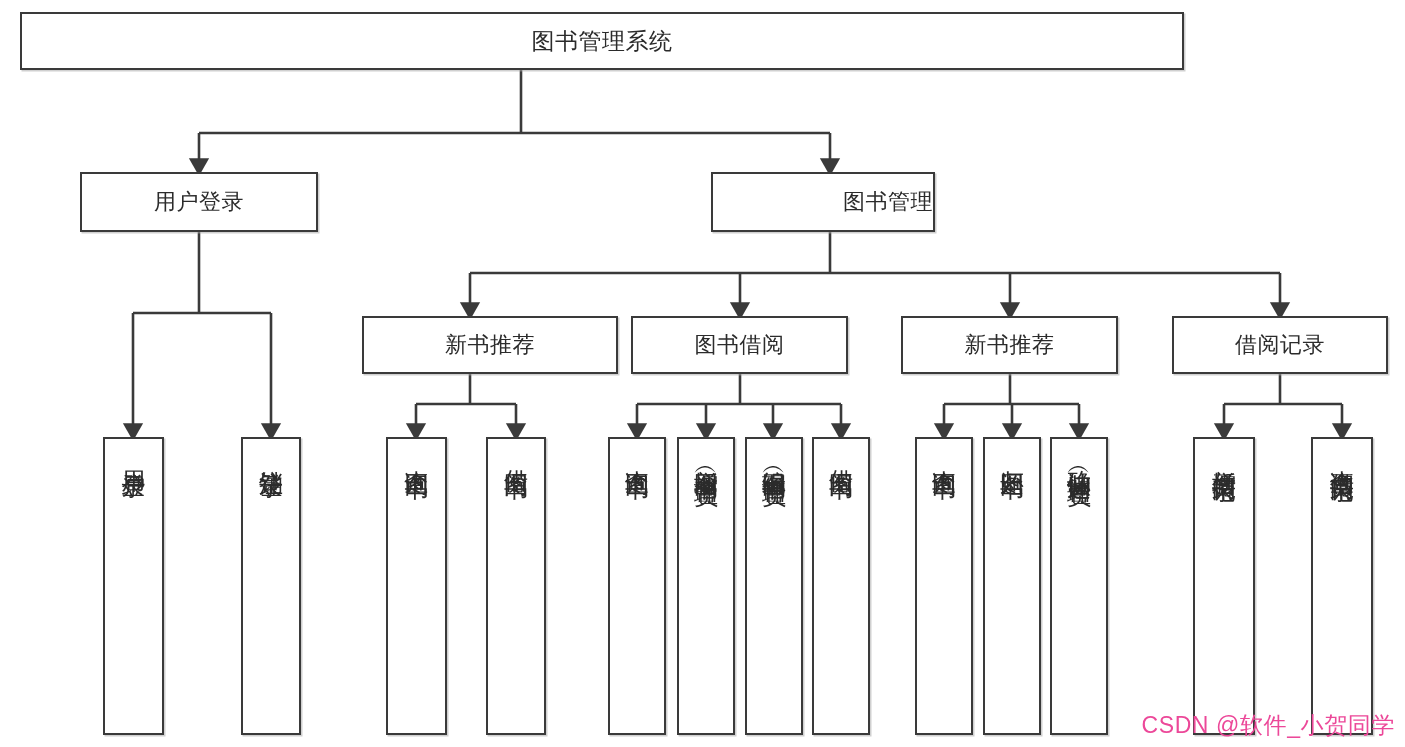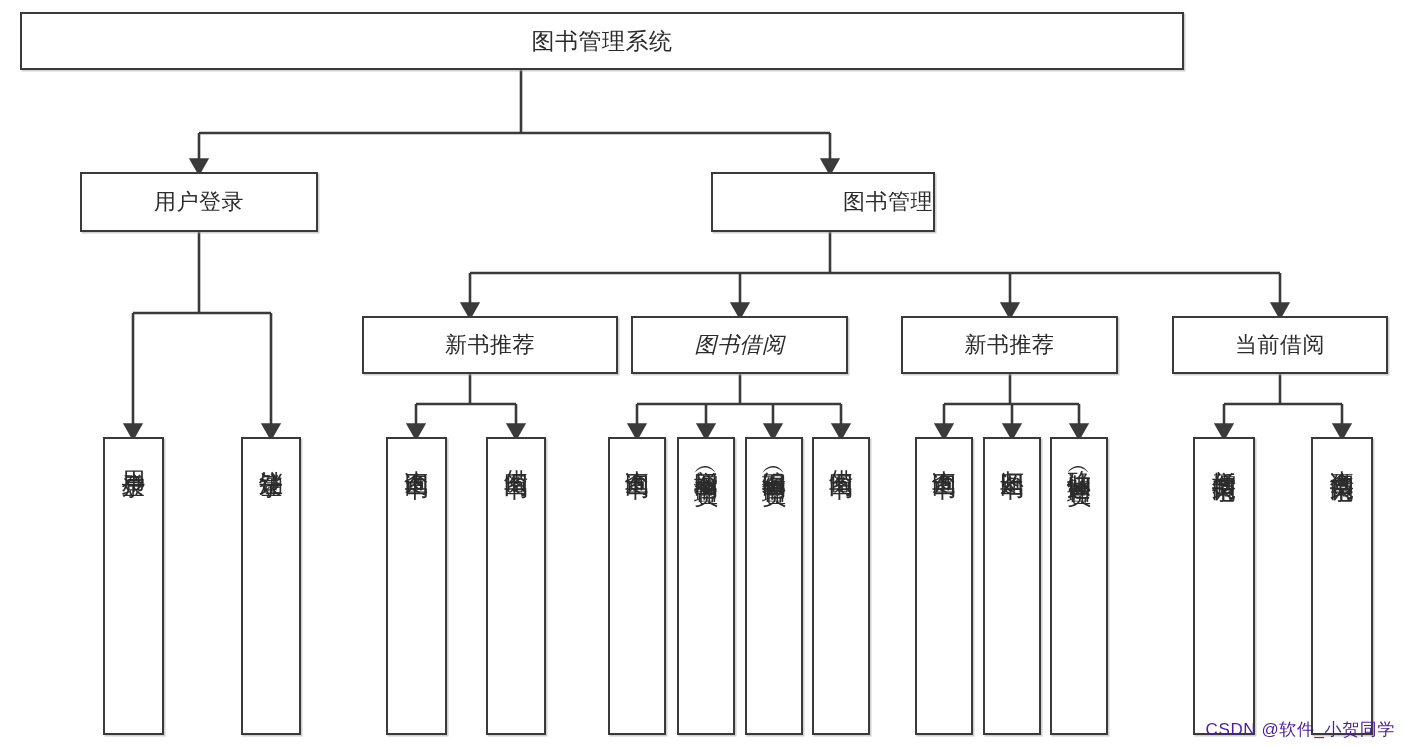"图书借阅" div.node { font-style: italic -> none }
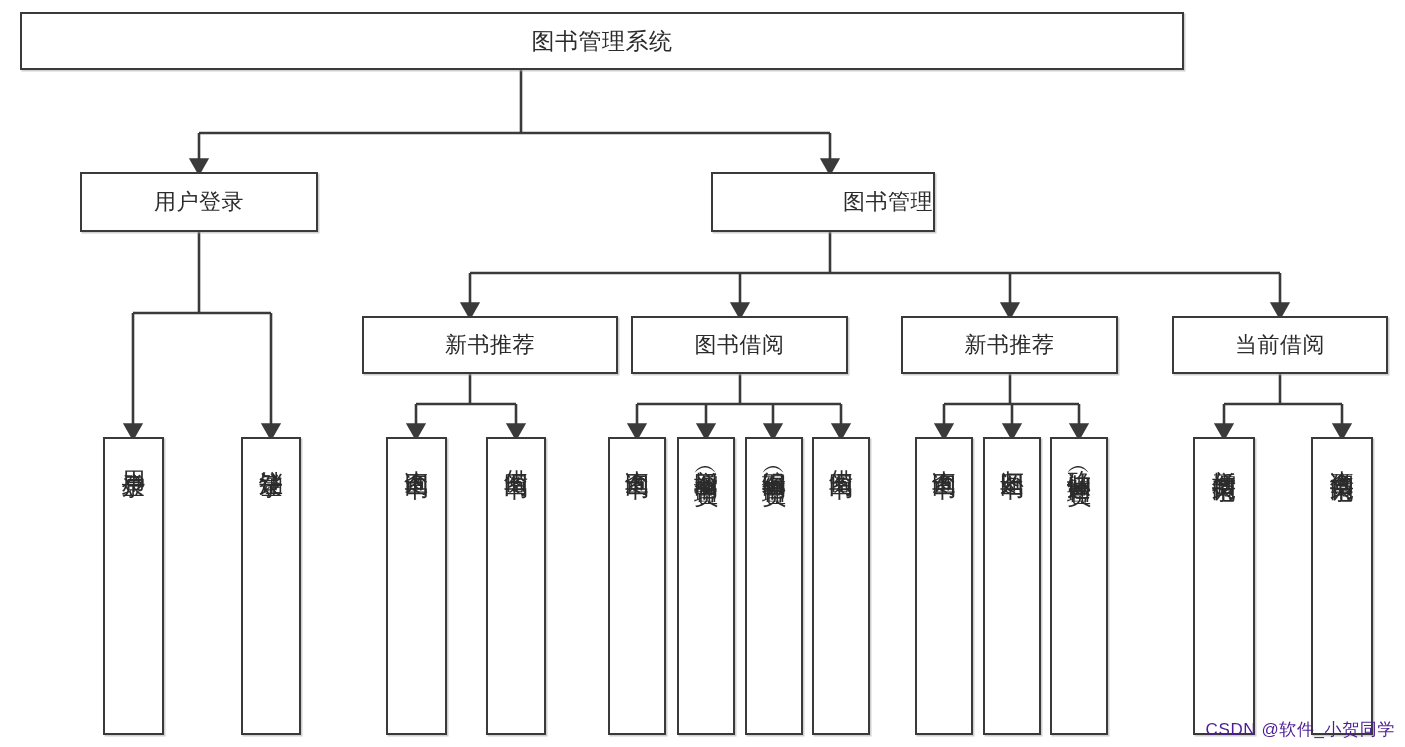"当前借阅" span.label { text: 当前借阅 -> 借阅记录 }
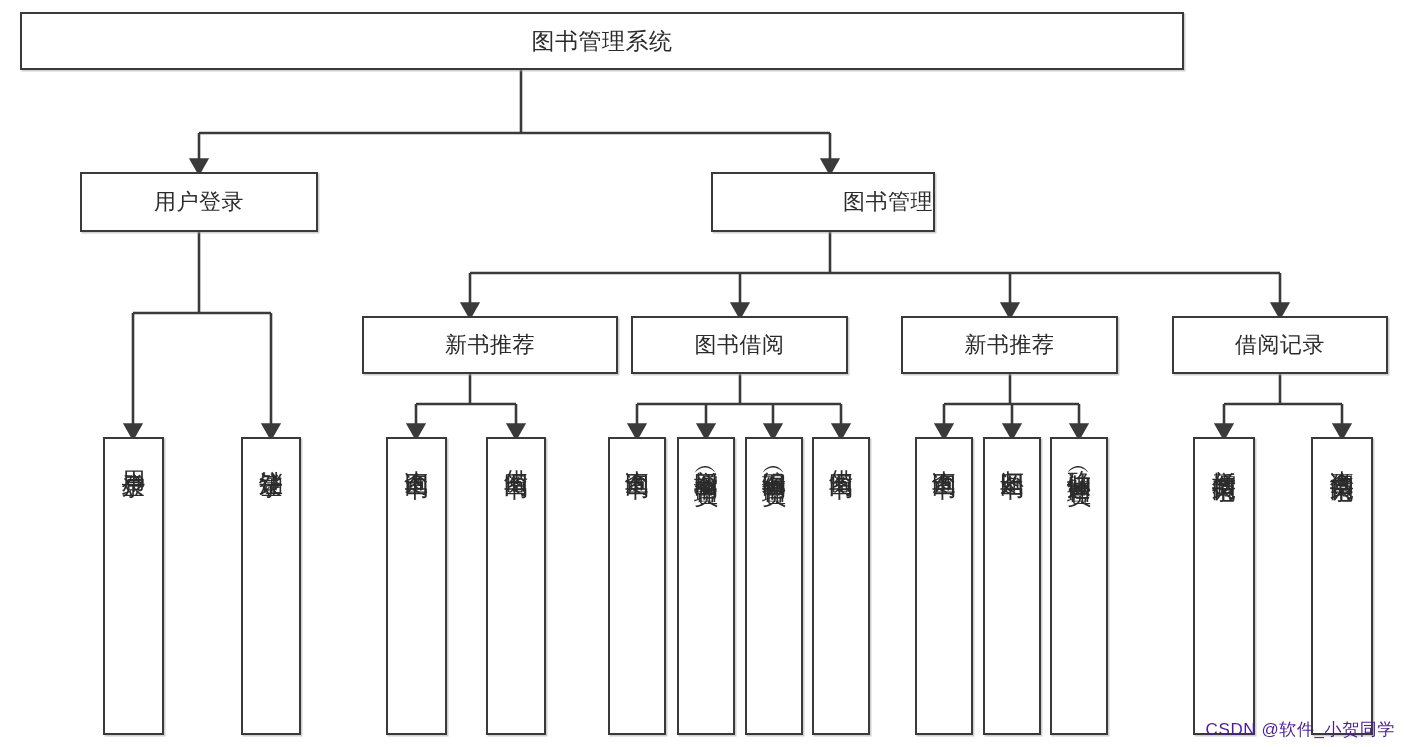"CSDN @软件_小贺同学" .watermark { color: #4c1d95 -> #ec4899; font-size: 17px -> 23px }
